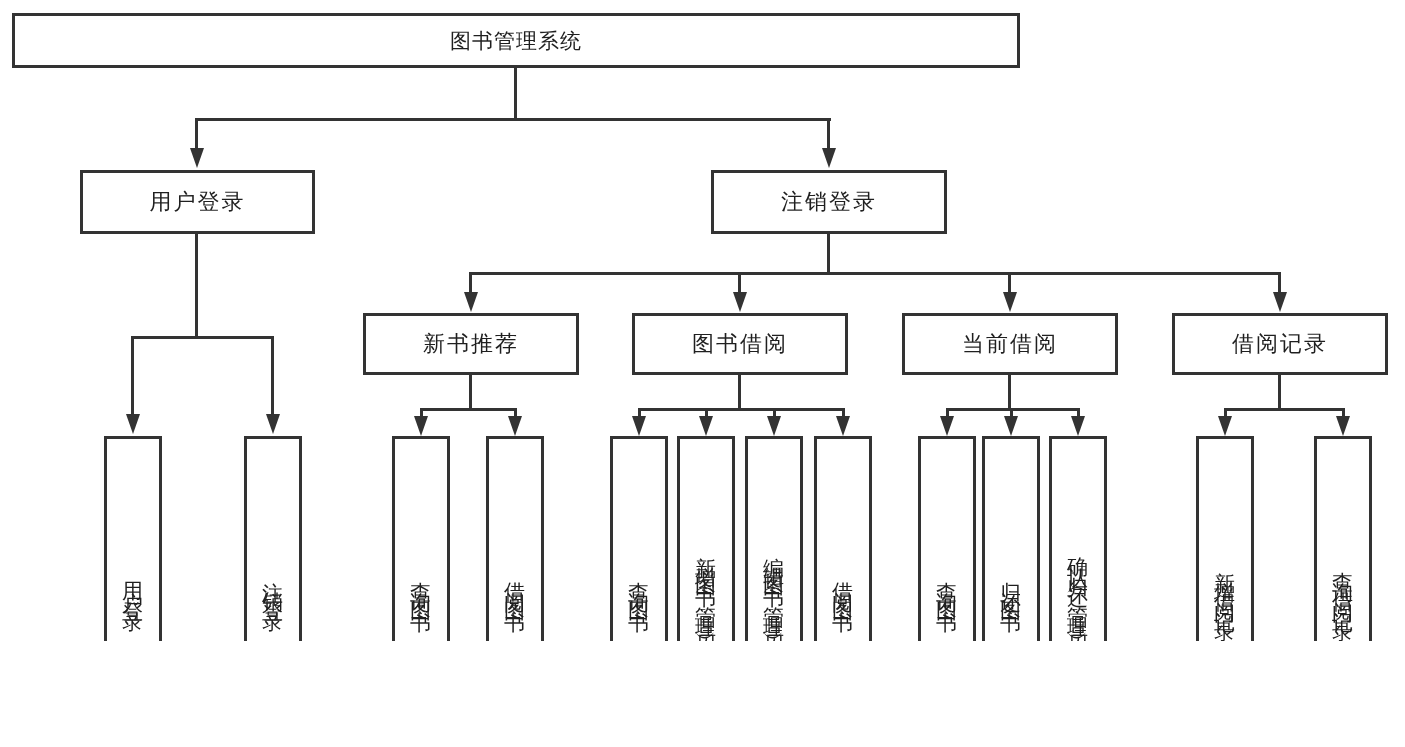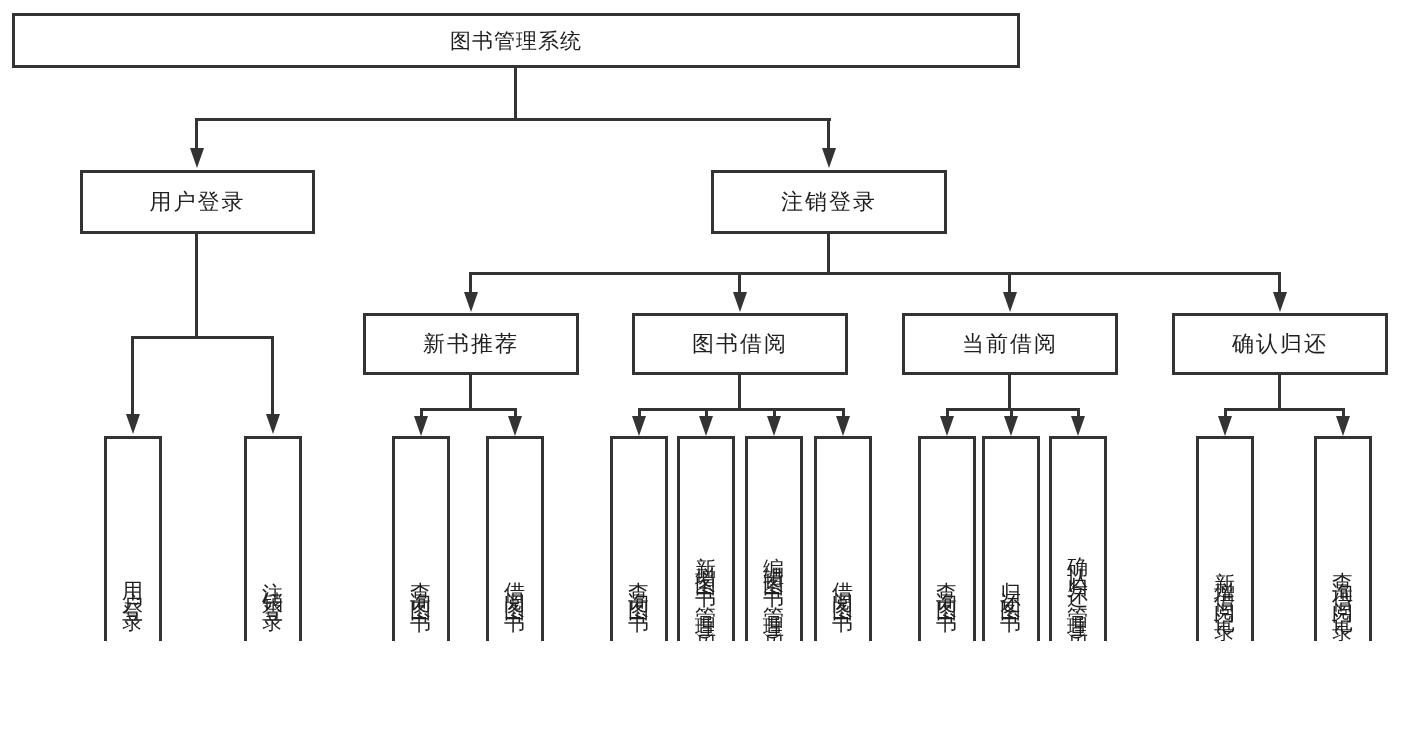"确认归还" span { text: 确认归还 -> 借阅记录 }
